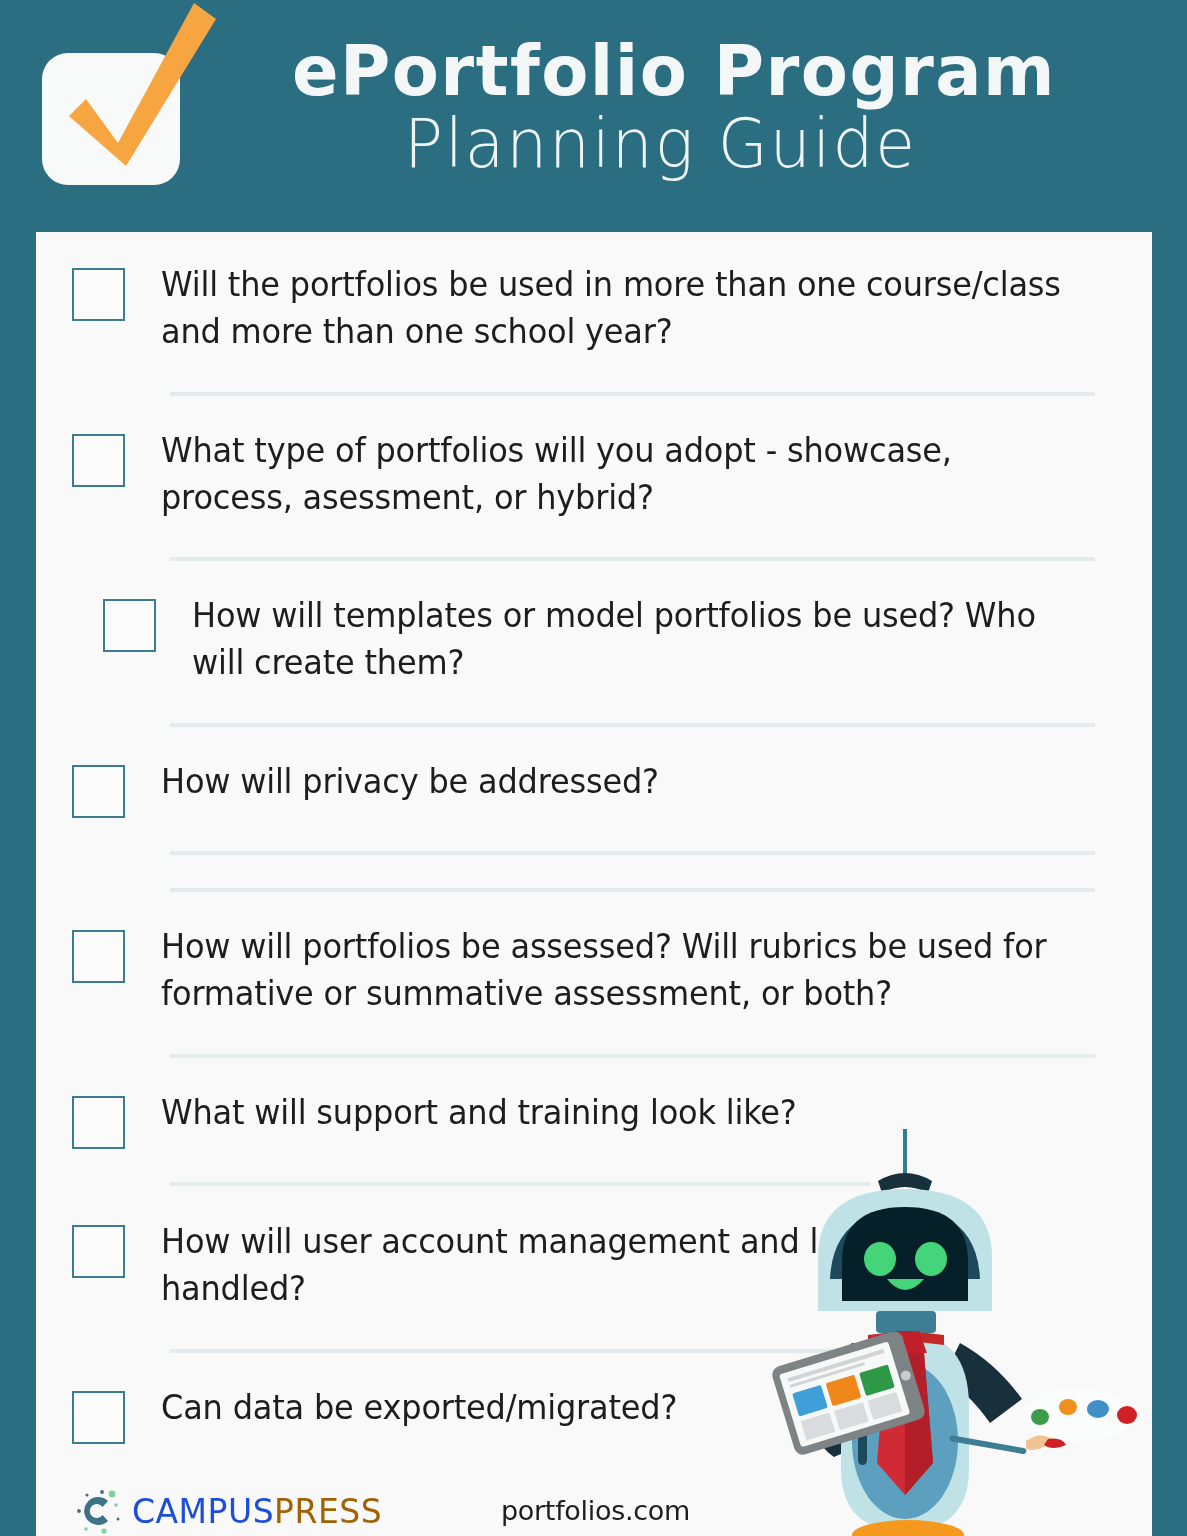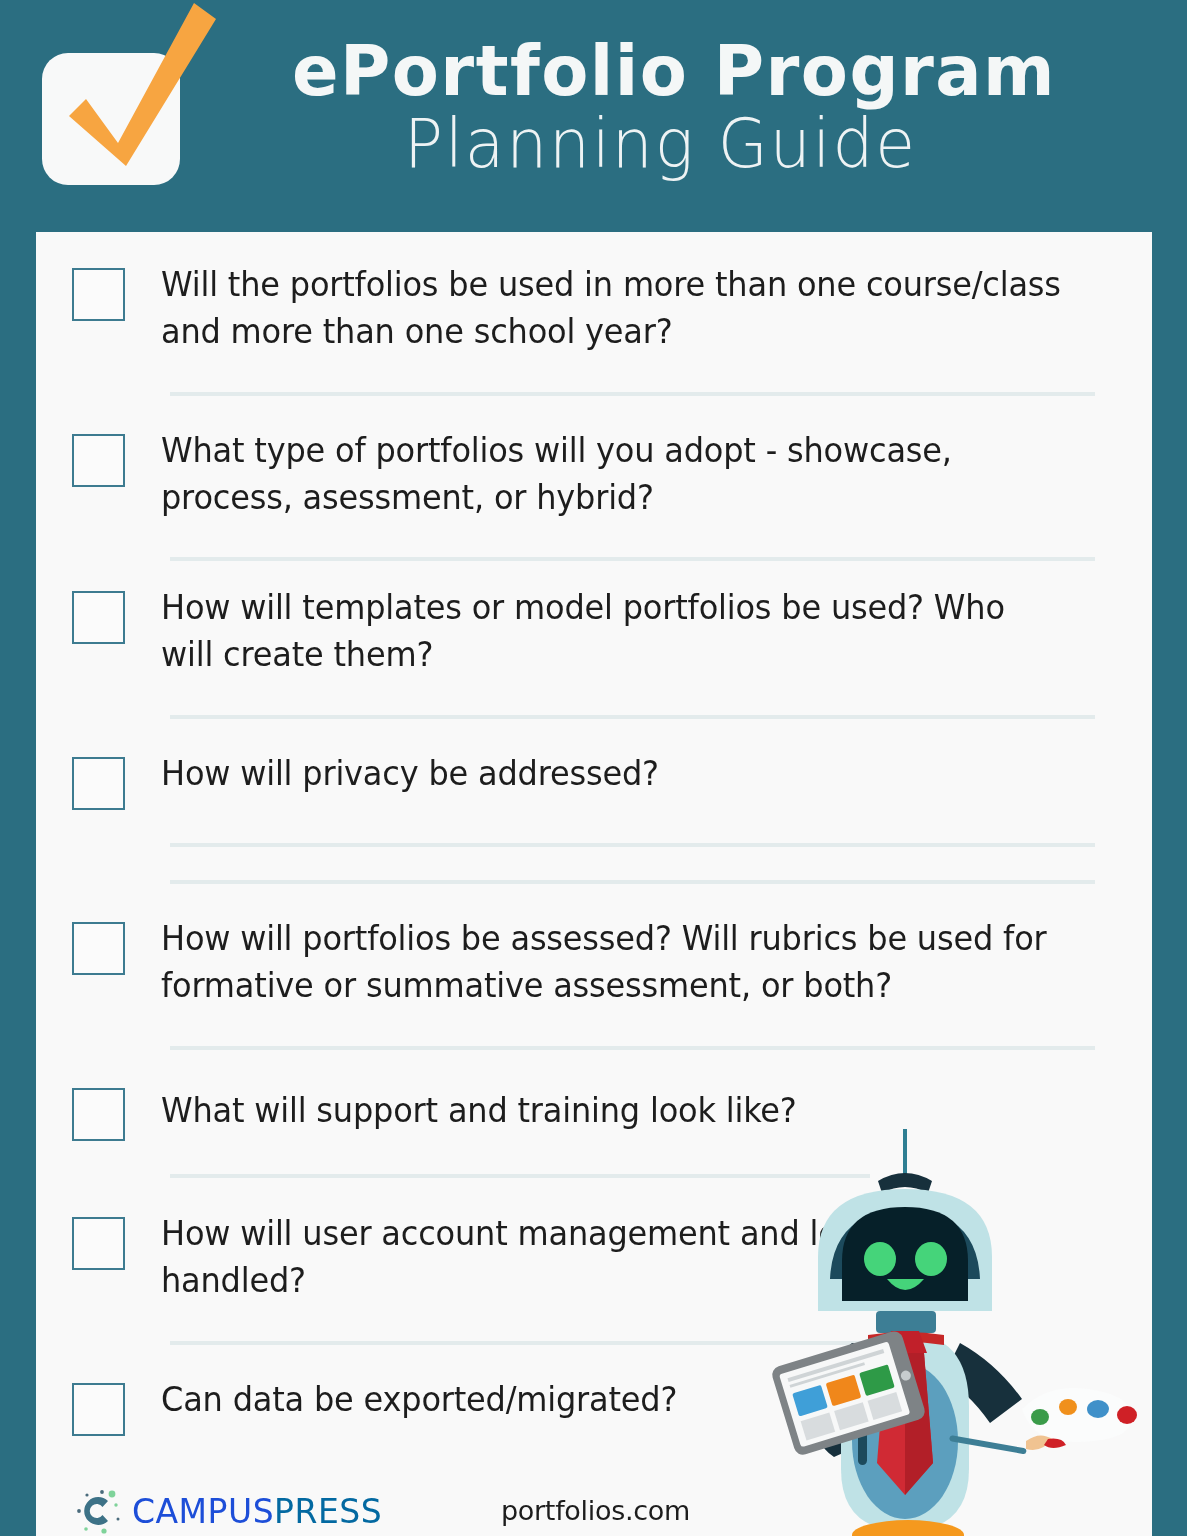"How will templates or model" div.check-item { justify-content: none -> center; padding-top: 24px -> 32px }
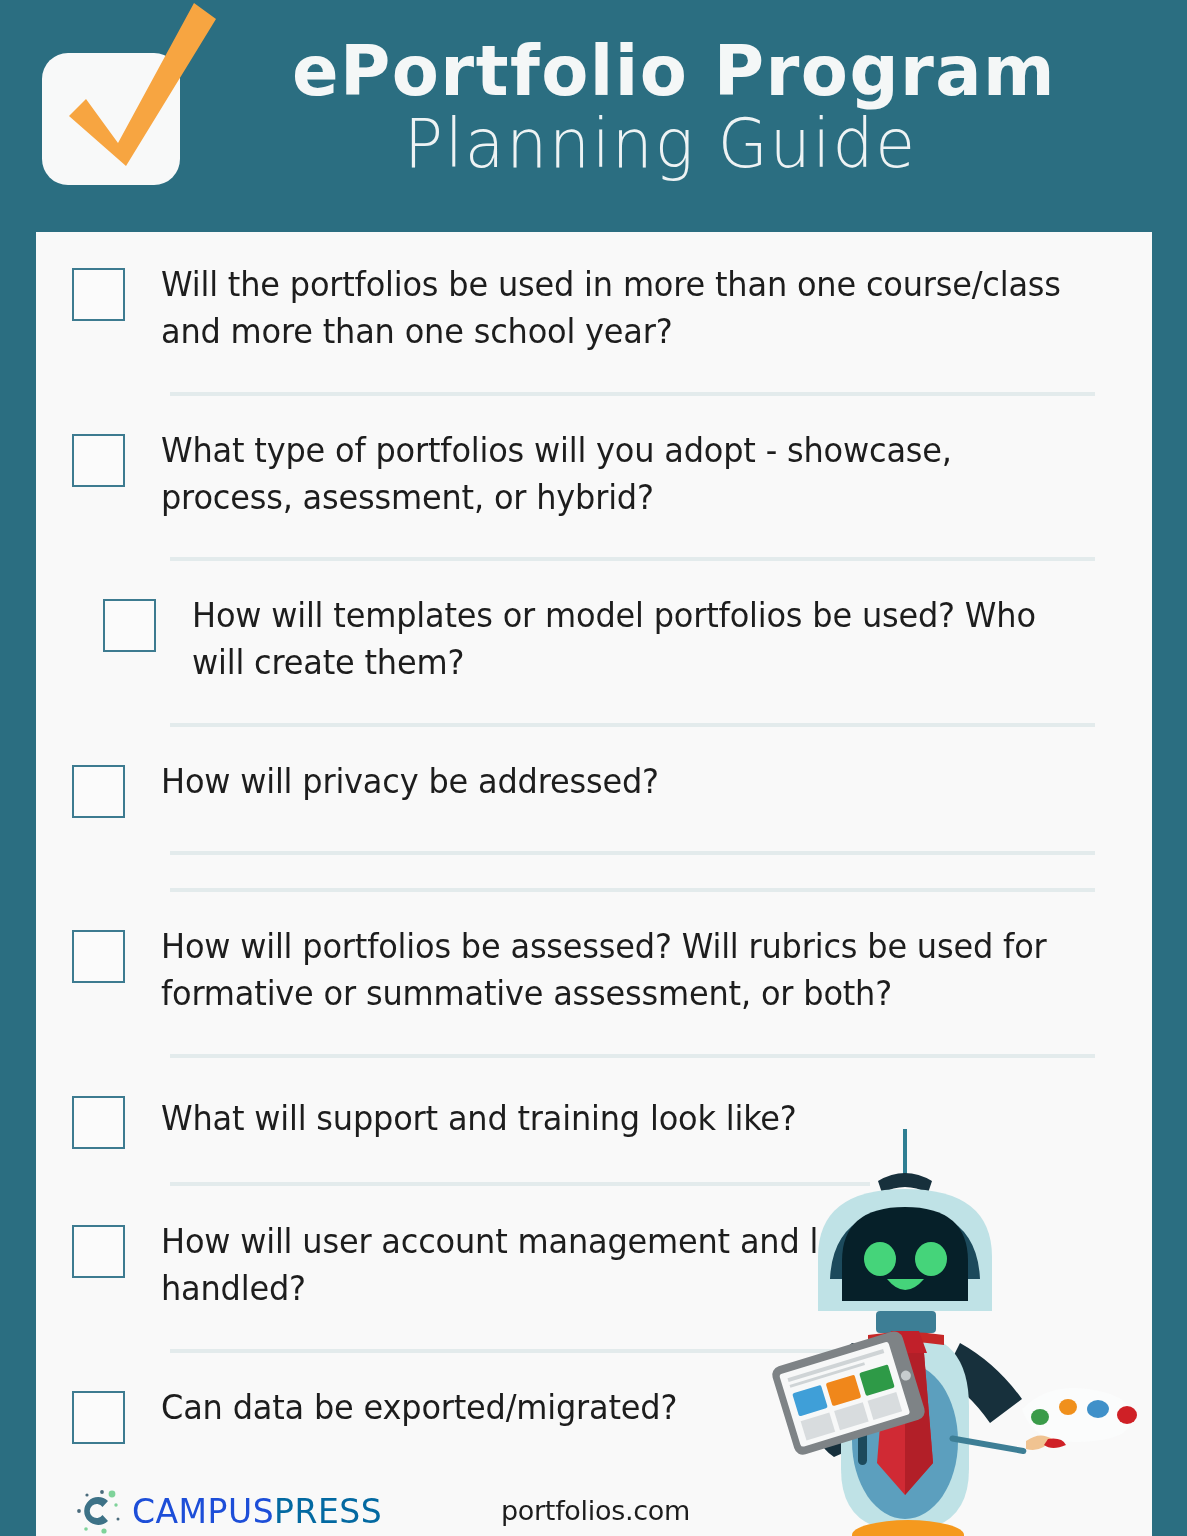"What will support and training" div.check-item { align-items: center -> none }
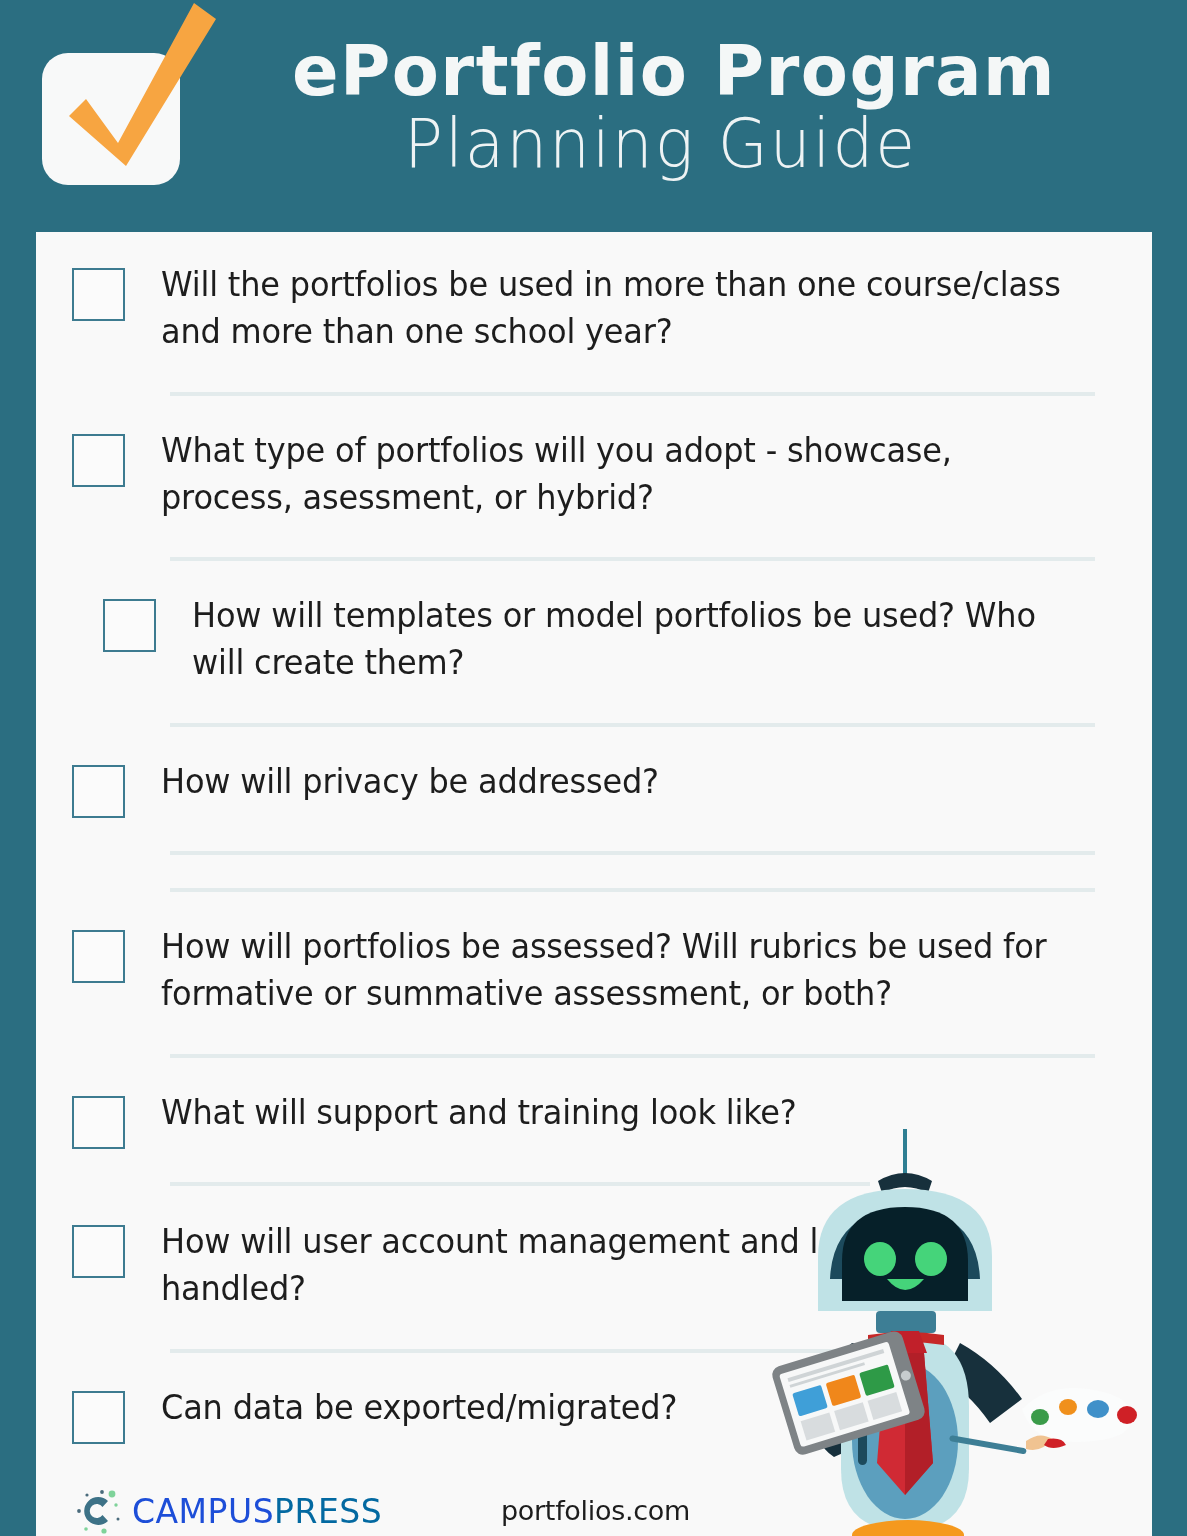"PRESS" .cp-press { color: #0369a1 -> #a16207 }
